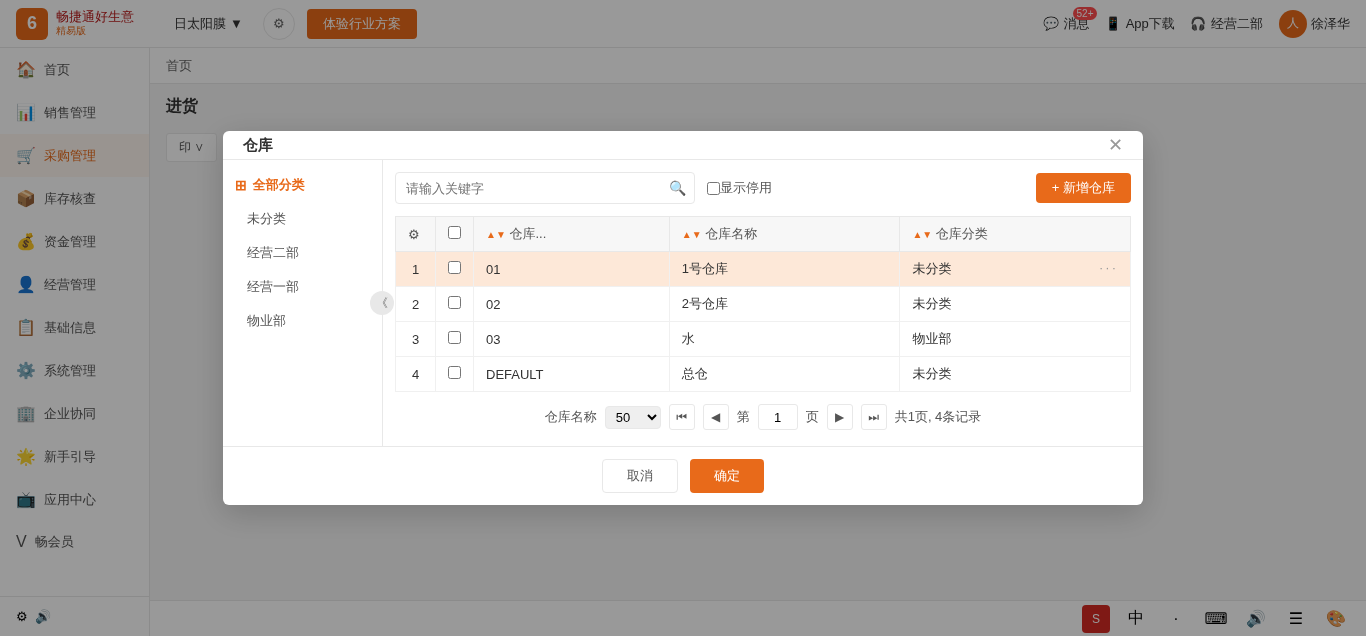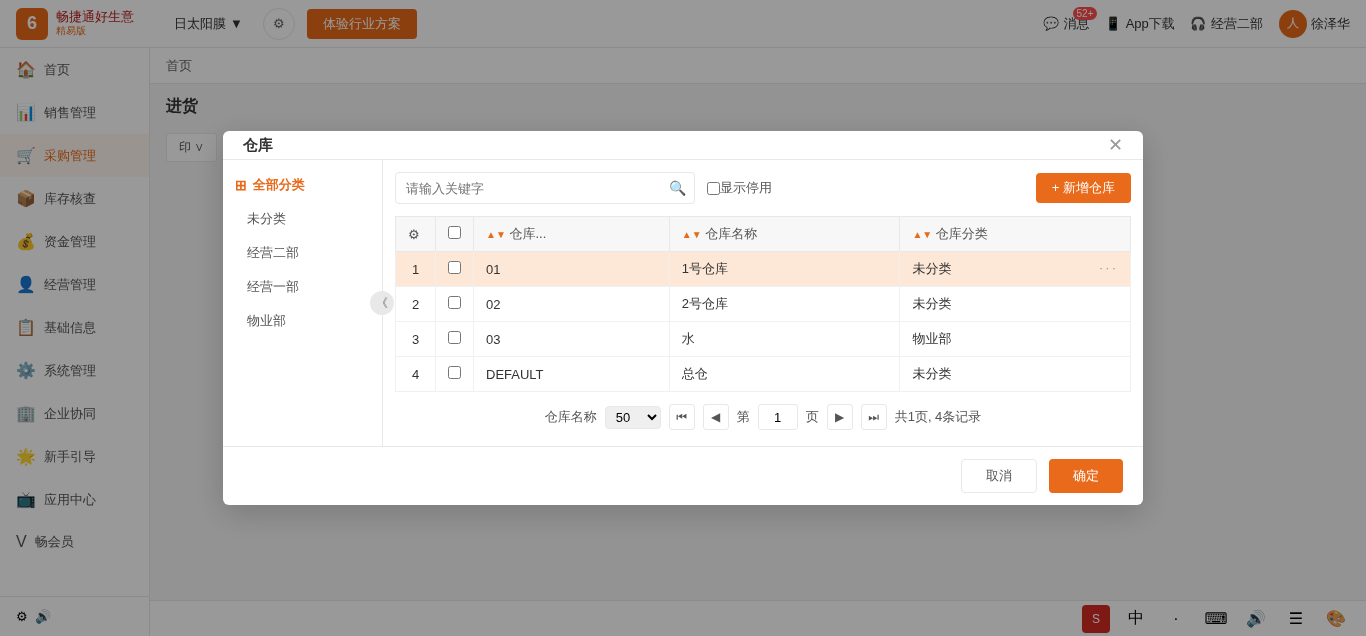"取消" .modal-footer { justify-content: flex-end -> center }
